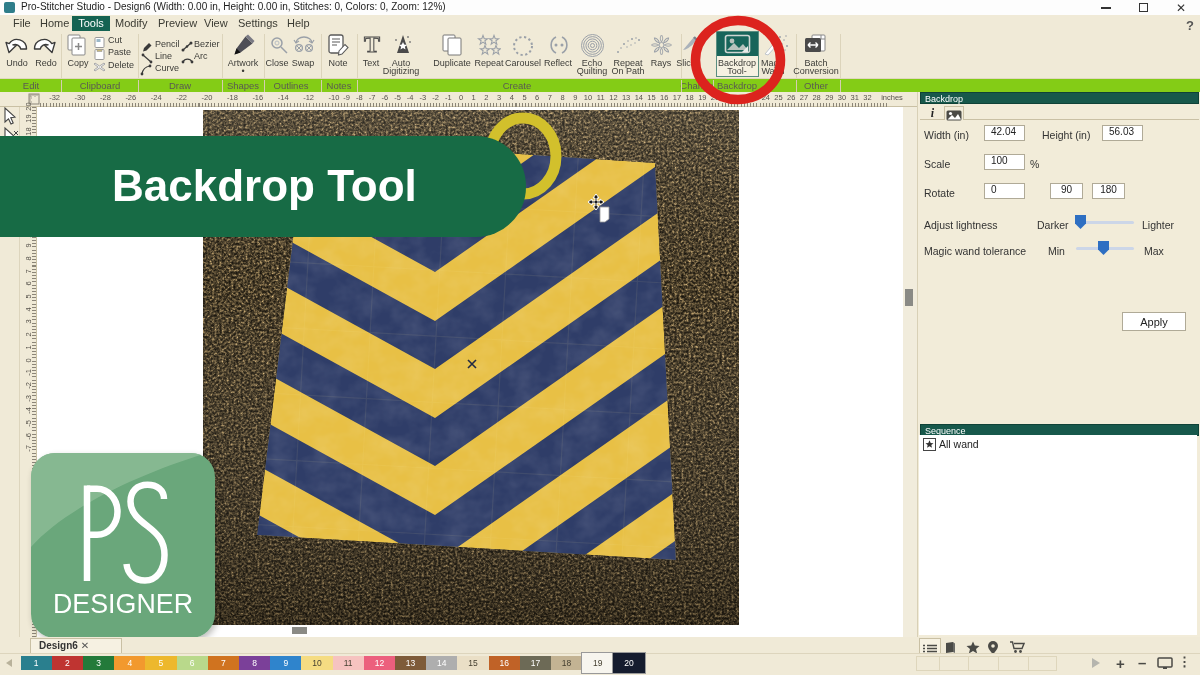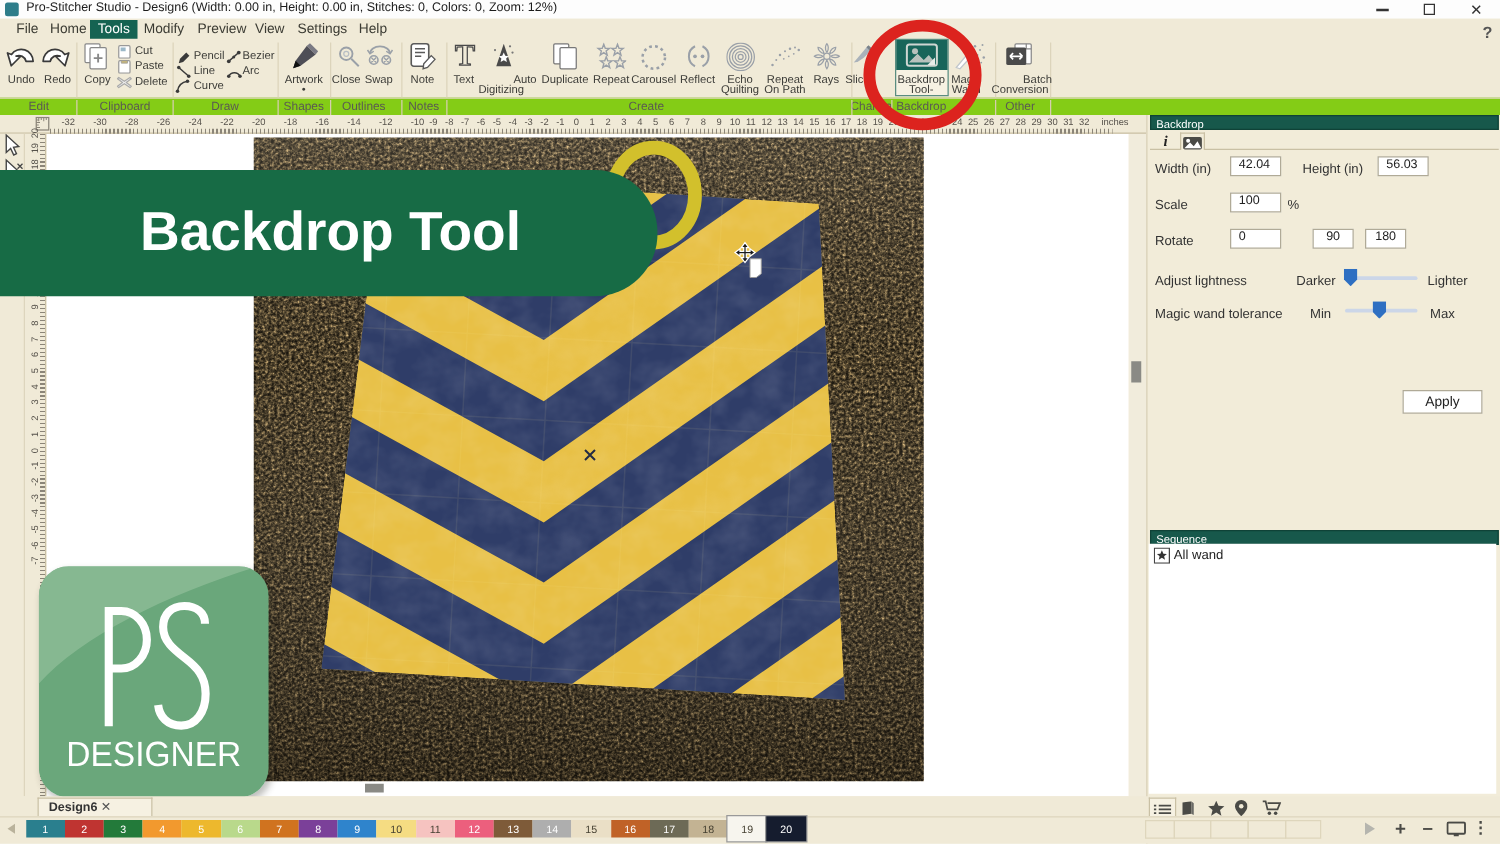"Auto" div.rtext { margin-left: 19px -> none }
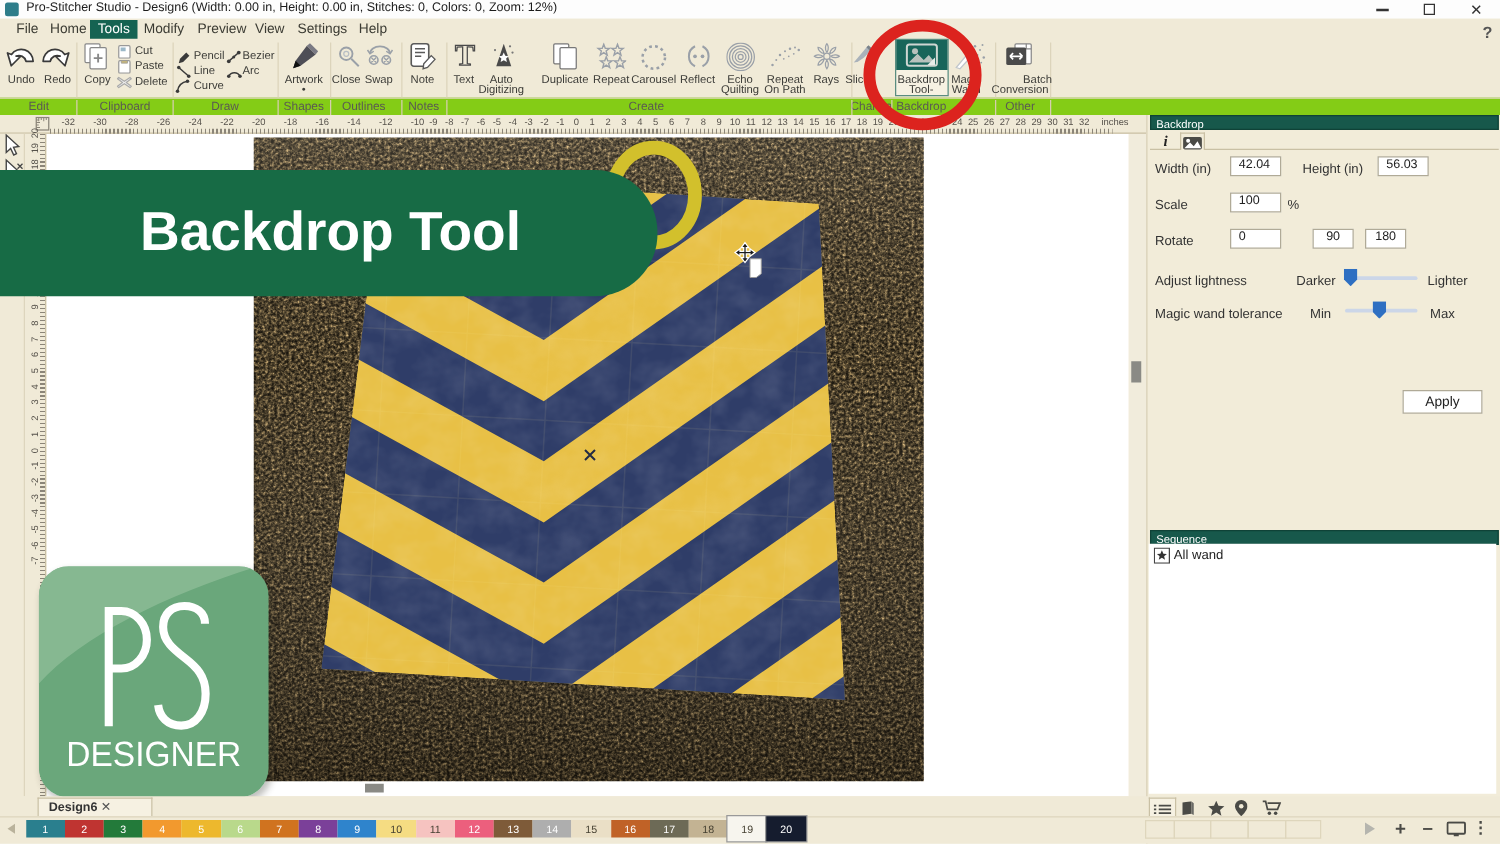"Batch" div.rtext { margin-left: 14px -> none }
